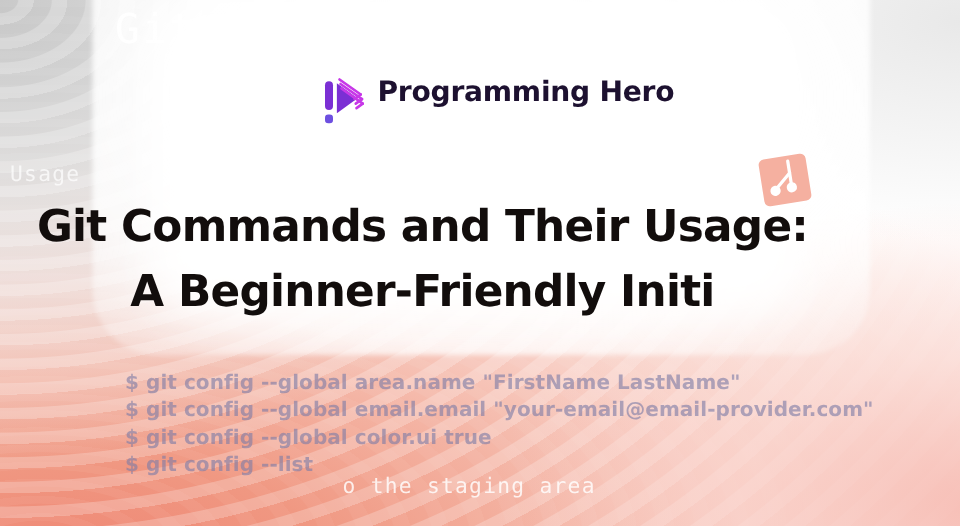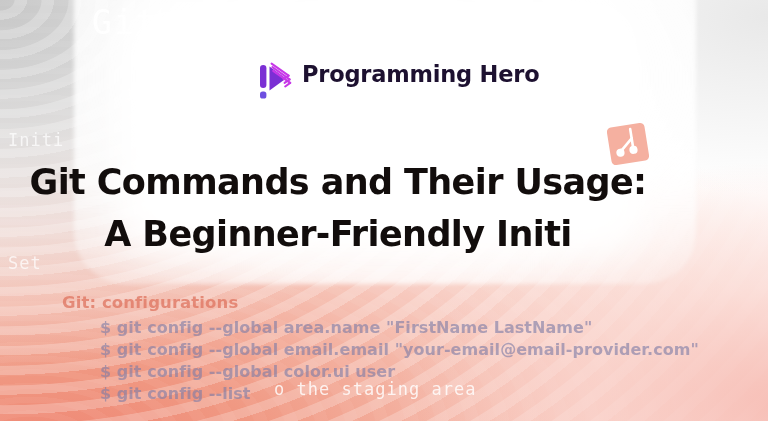"Initi" div { text: Initi -> Usage }
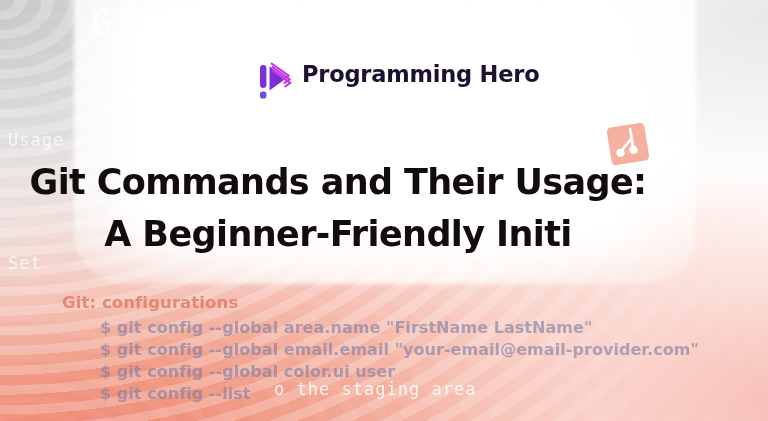"Set" div { html: <div>Set</div> -> none }
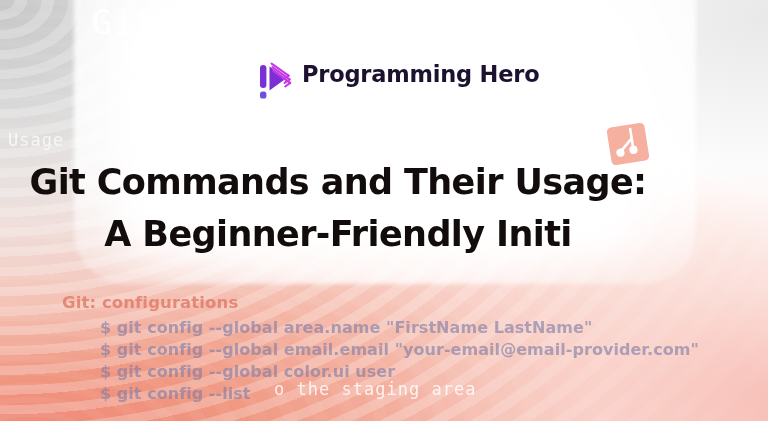"Git: configurations" div.code-heading { html: <div>Git: configurations</div> -> none }
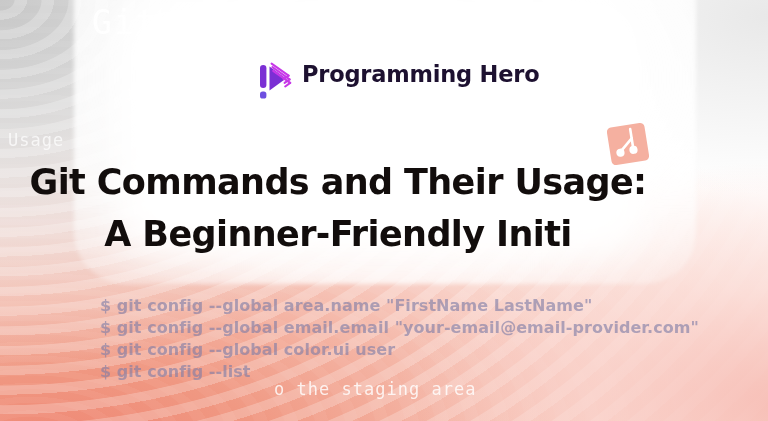"$ git config --global color.ui" div.code-line { text: user -> true }
